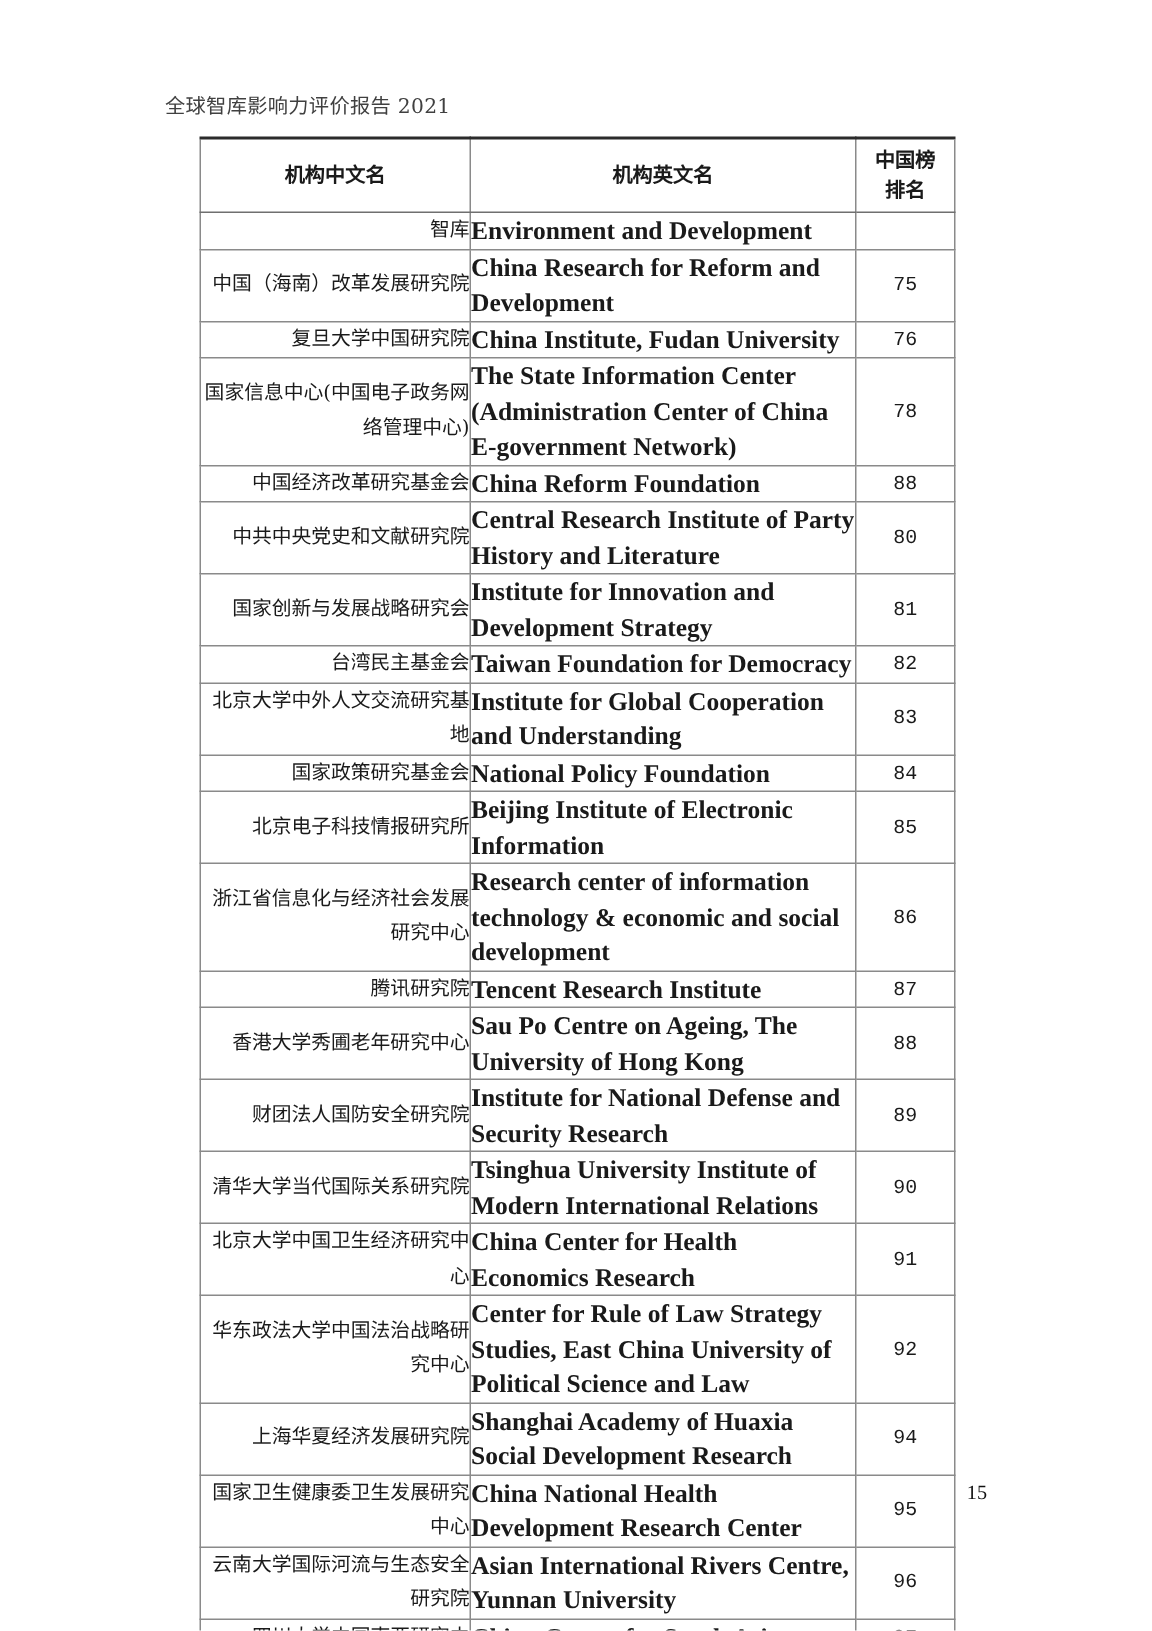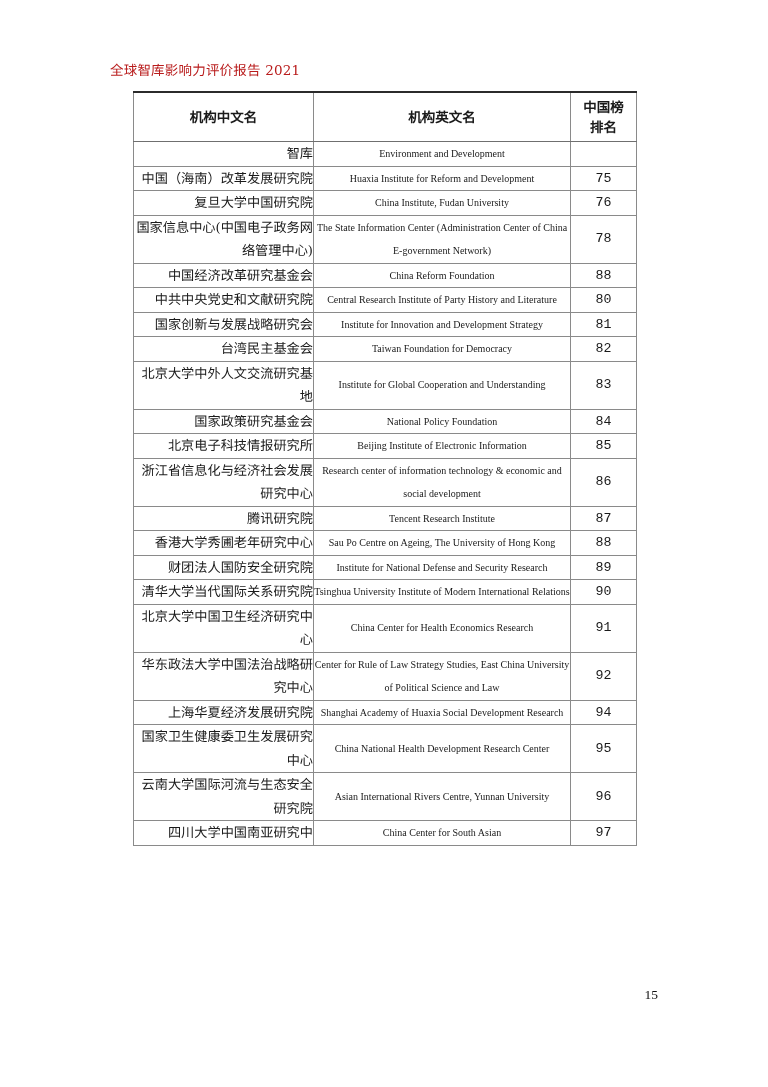"全球智库影响力评价报告 2021" .running-head { color: #b91c1c -> #404040 }
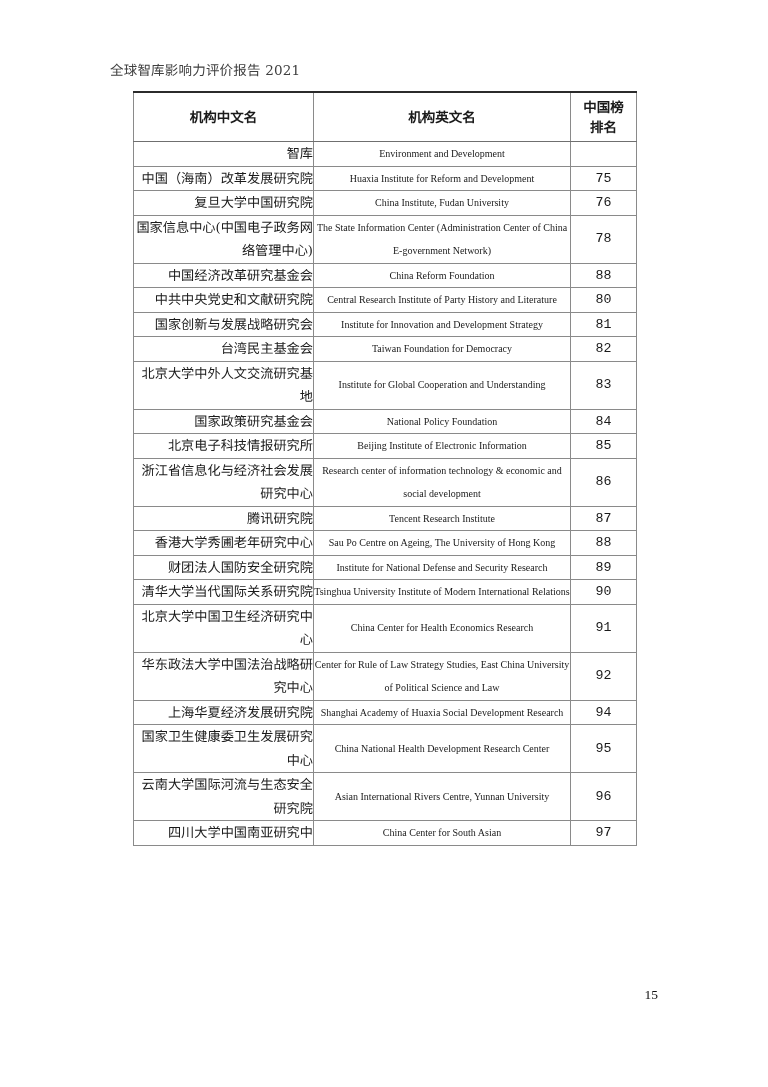"Environment and Development" .cell-en { font-size: 10px -> 17px; font-weight: none -> bold; text-align: center -> left }
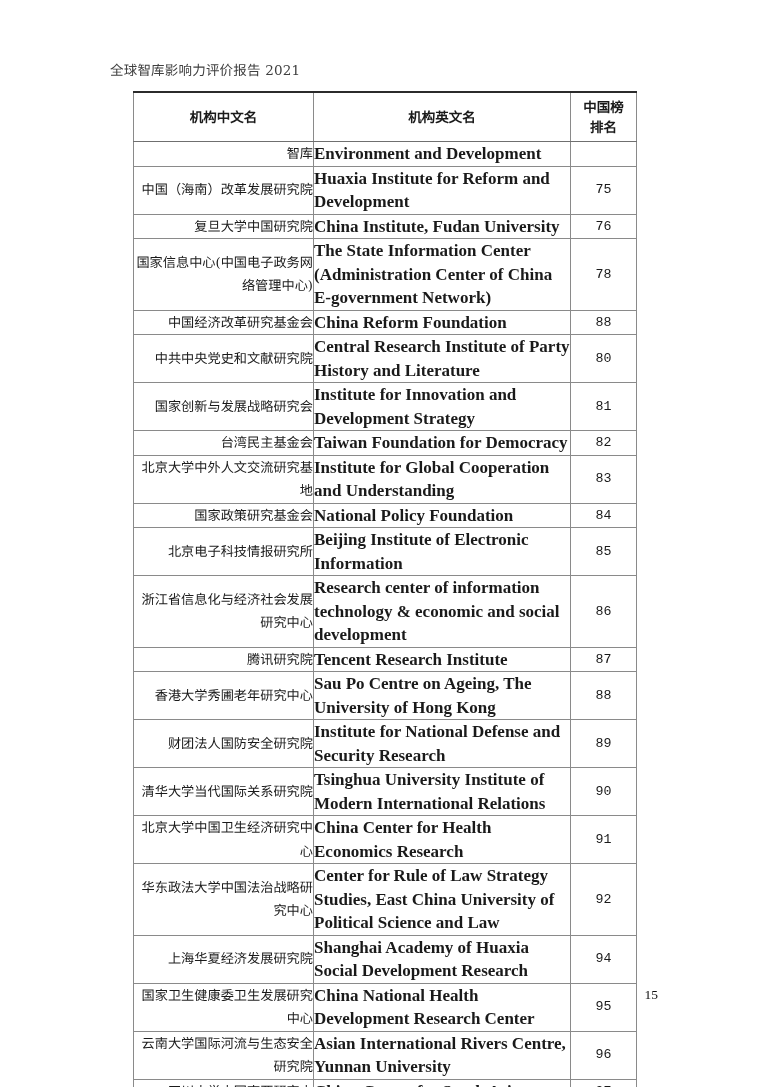"Huaxia Institute for Reform and" td.cell-en { text: Huaxia Institute -> China Research }
